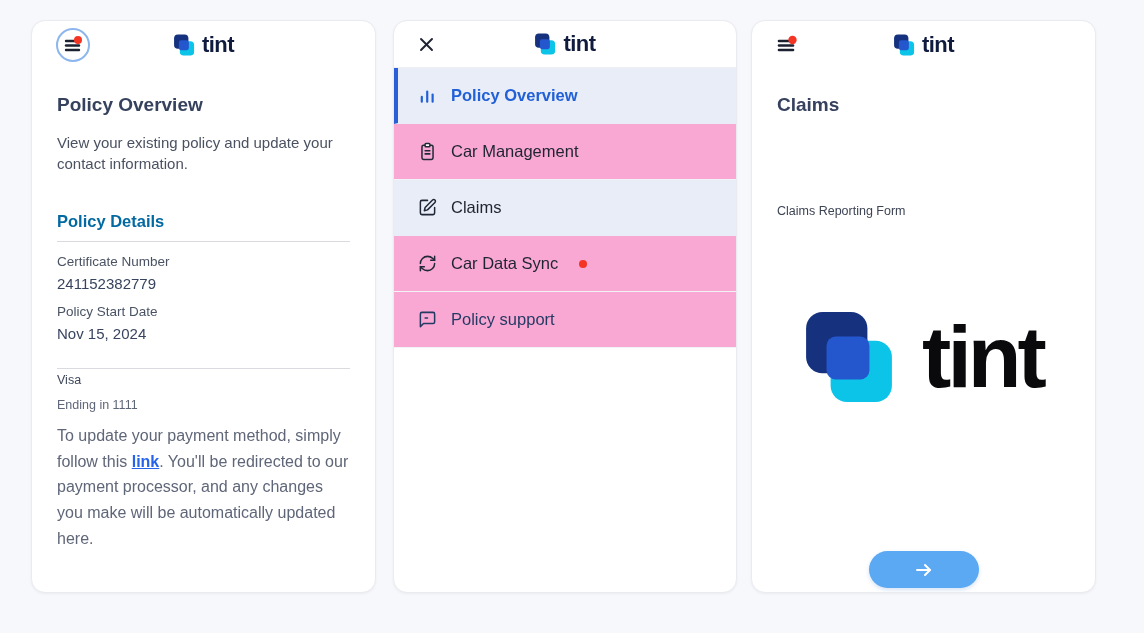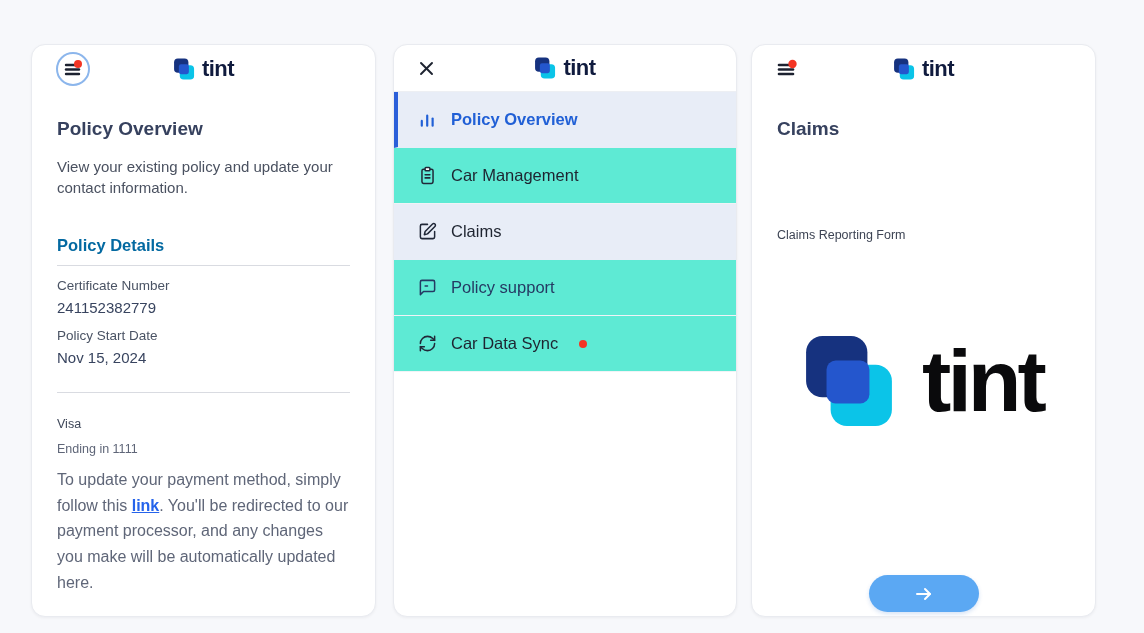"tint" .panel { top: 44px -> 20px }
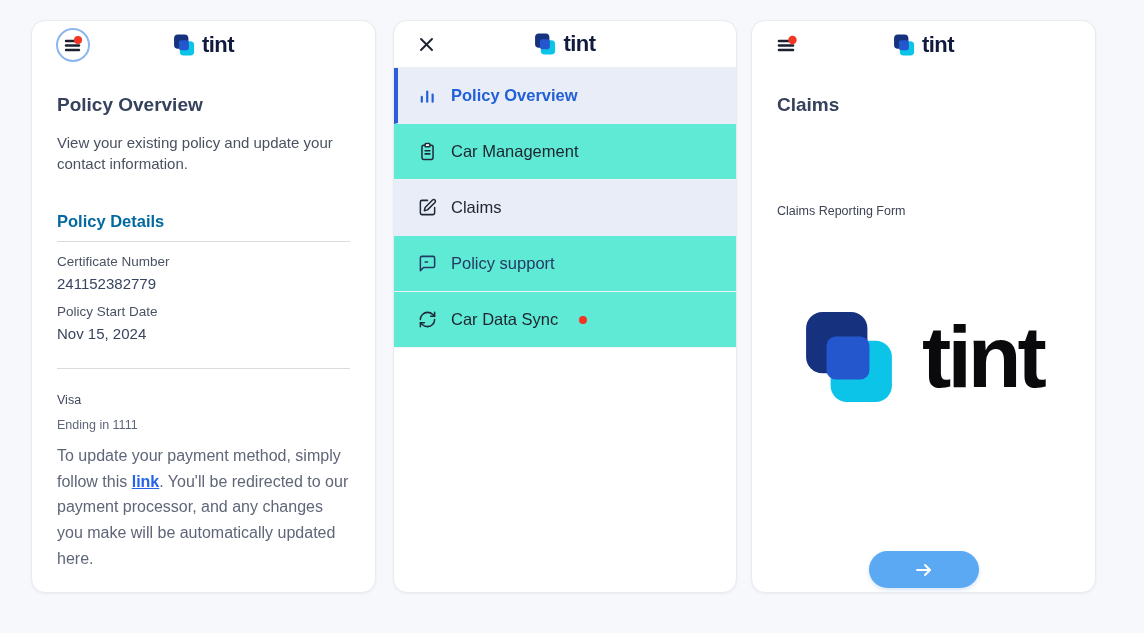"Car Management" .menu-item { background: #5eead4 -> #f9a8d4 }
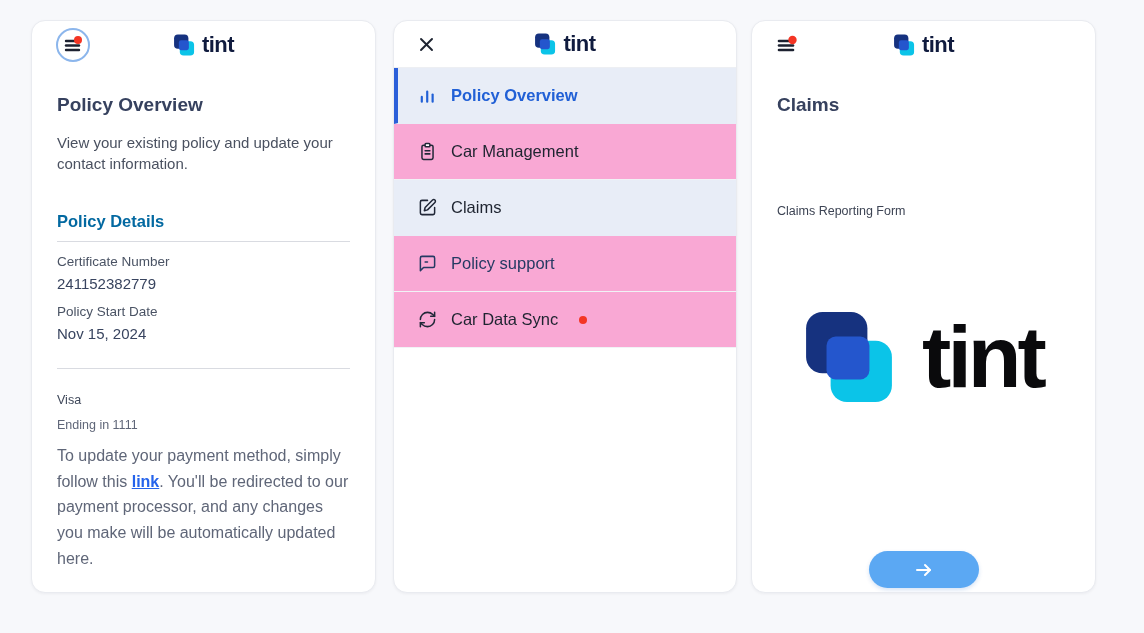"Policy support" li.menu-item { order: before "Car Data Sync" -> after "Car Data Sync" }
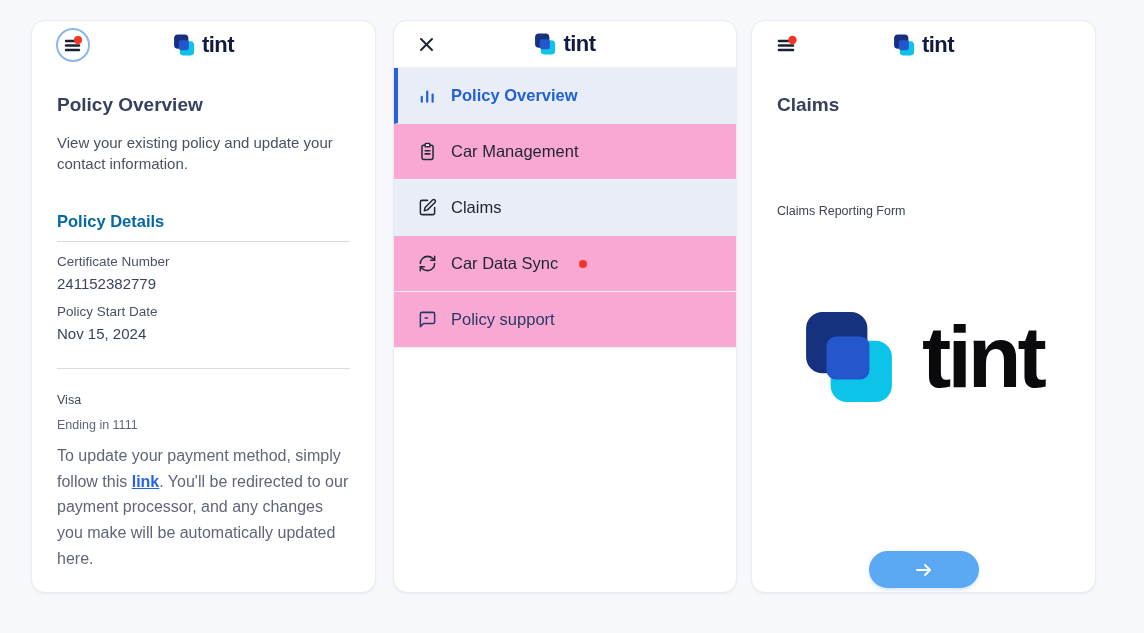"Visa" .pm-method { margin-top: 24px -> 4px }
